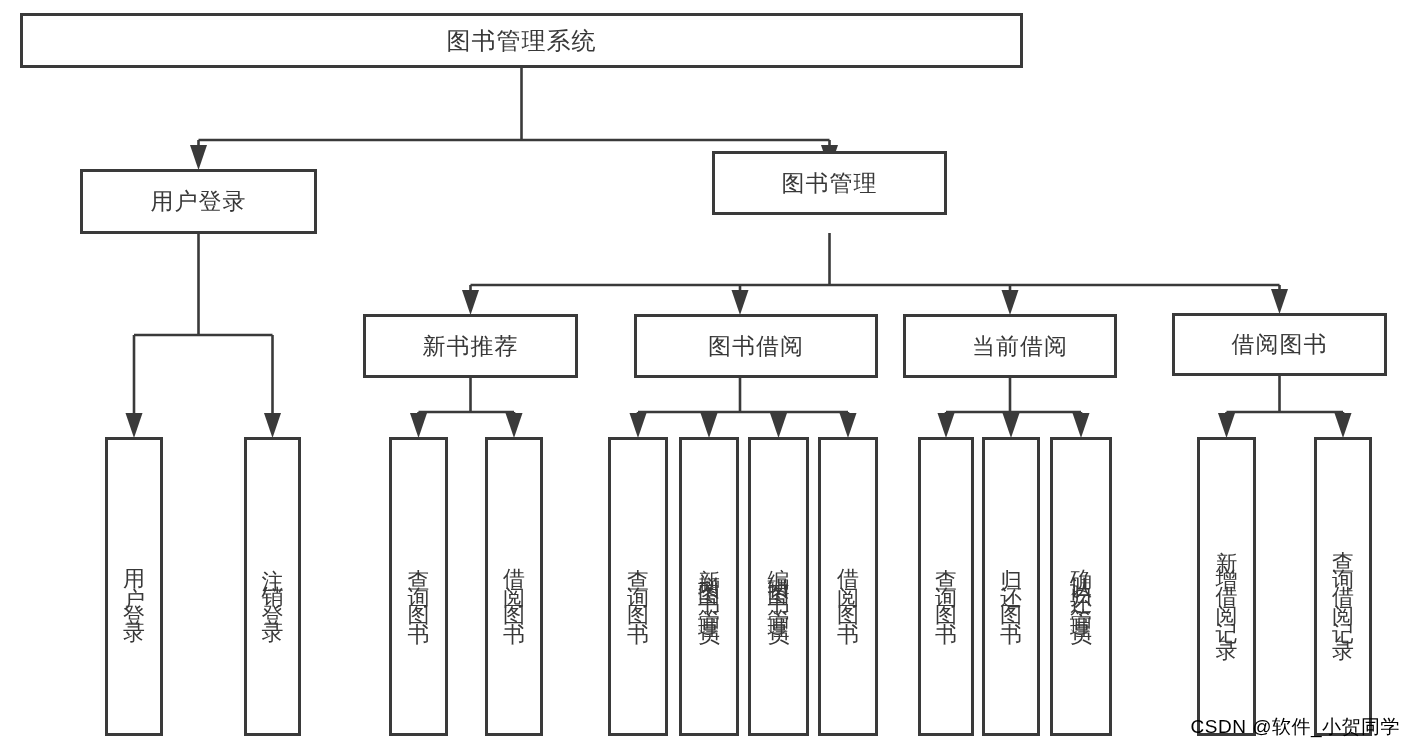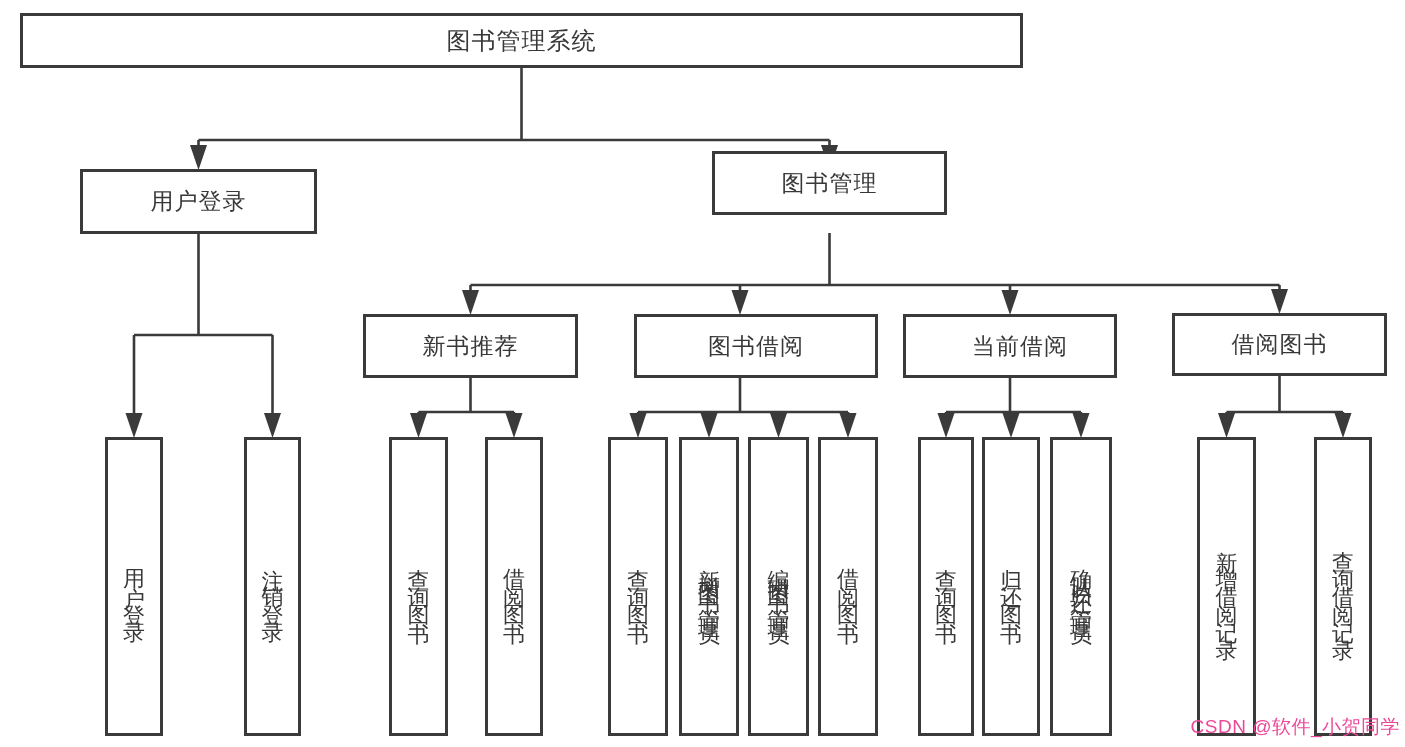"CSDN @软件_小贺同学" #watermark { color: #ec4899 -> #000000 }
